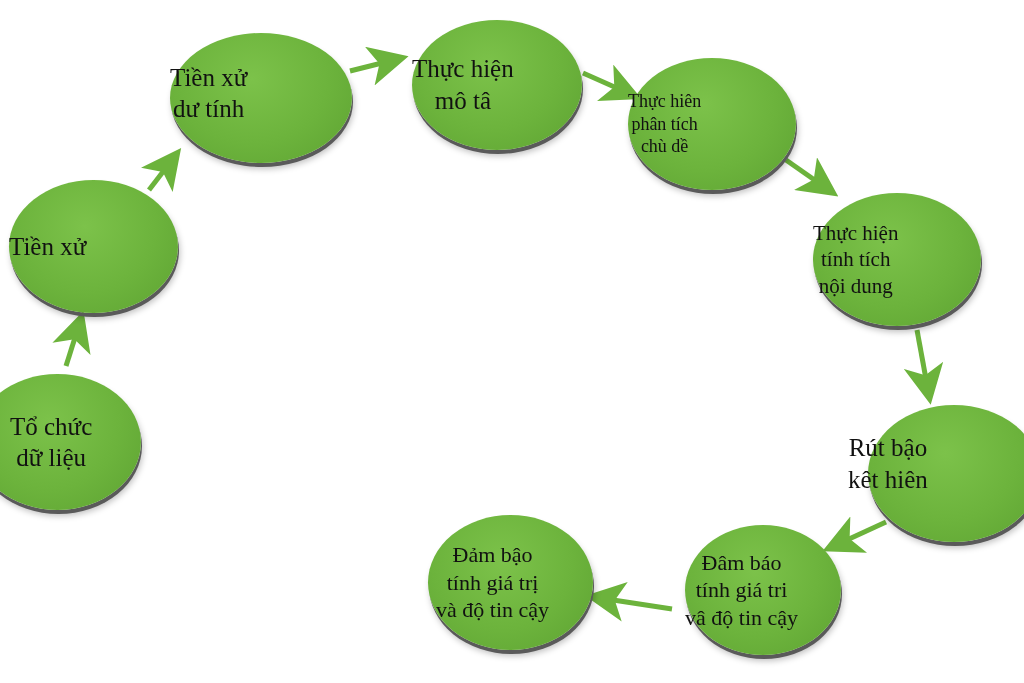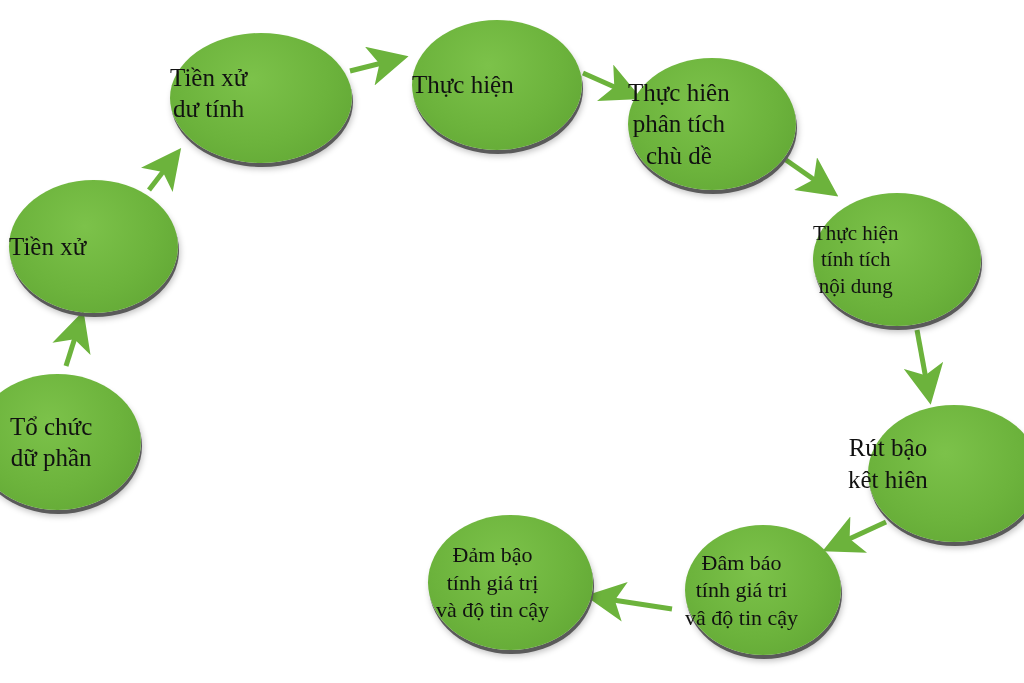"mô tâ" span.line { html: none -> <span>mô tâ</span> }
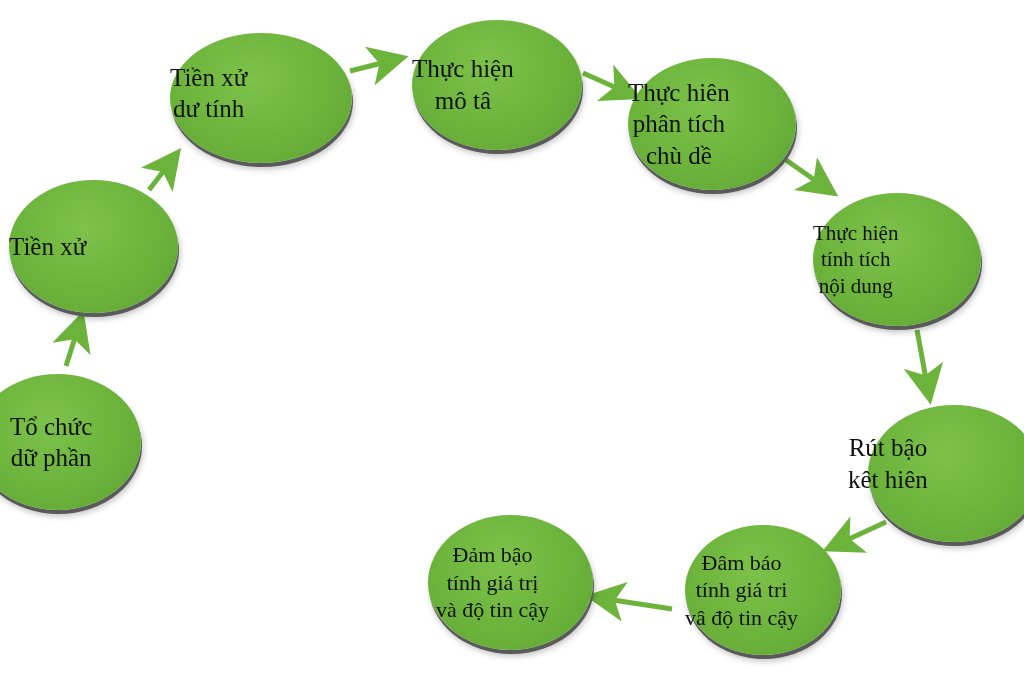"Thực hiên" div.node { font-size: 25px -> 18px }
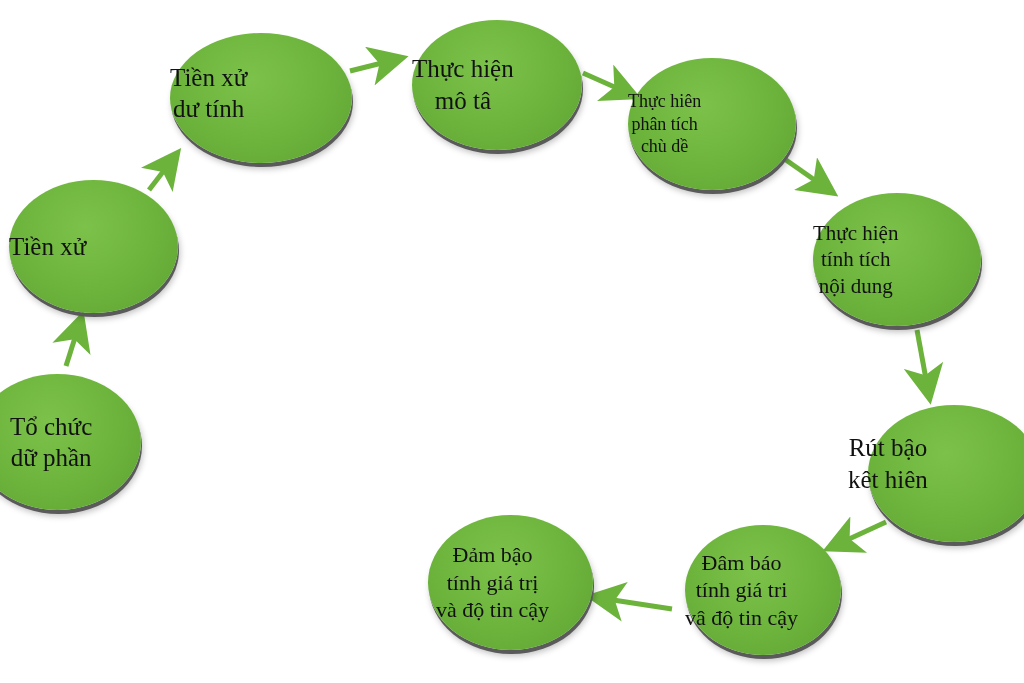"dữ phần" span.line { text: phần -> liệu }
